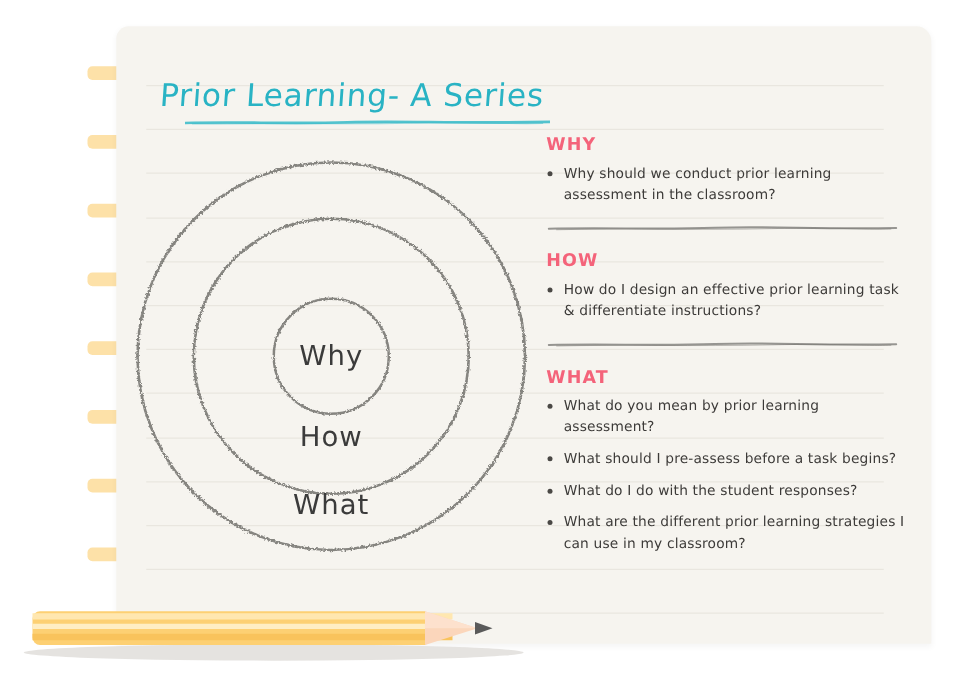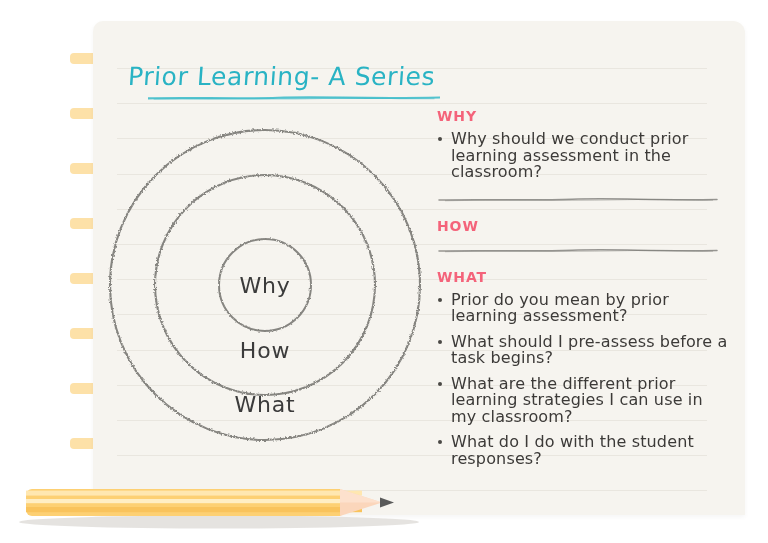"Why should we conduct prior" .bullet { font-size: 16px -> 11px }
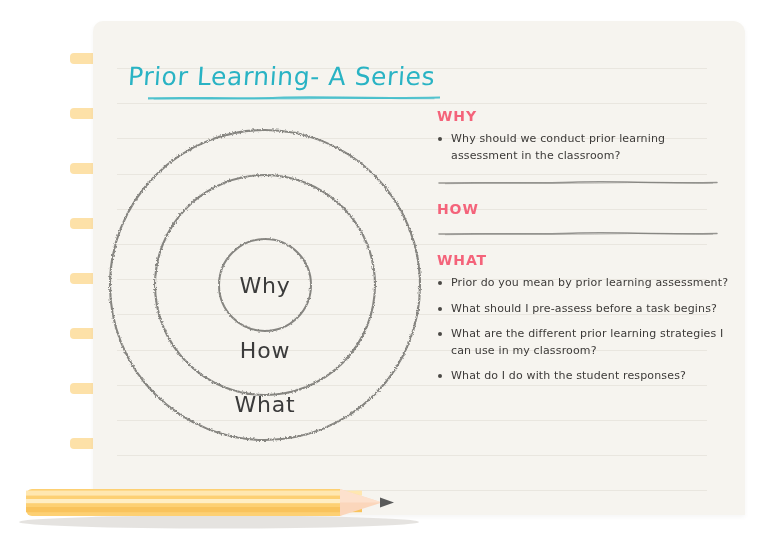"How do I design an" ul.bullets { html: none -> <ul> <li>How do I design an effective prior learning task &amp; differentiate instructions?</li> </ul> }
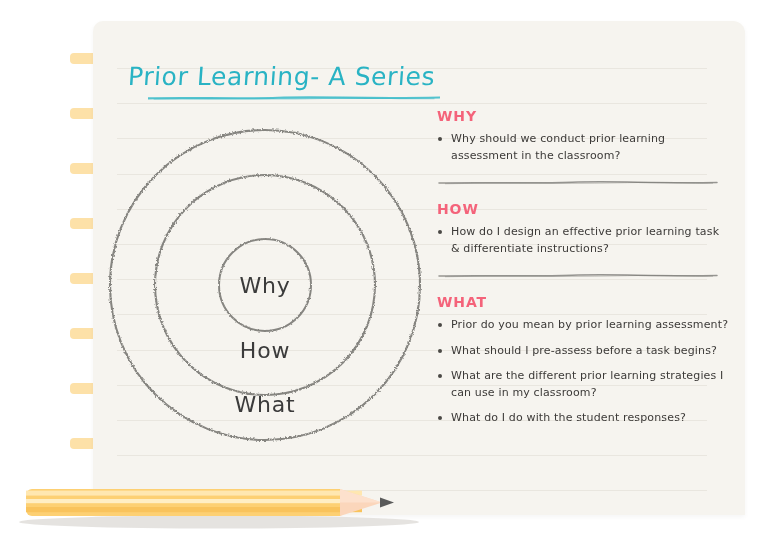"Prior do you mean by" li.bullet { text: Prior -> What }
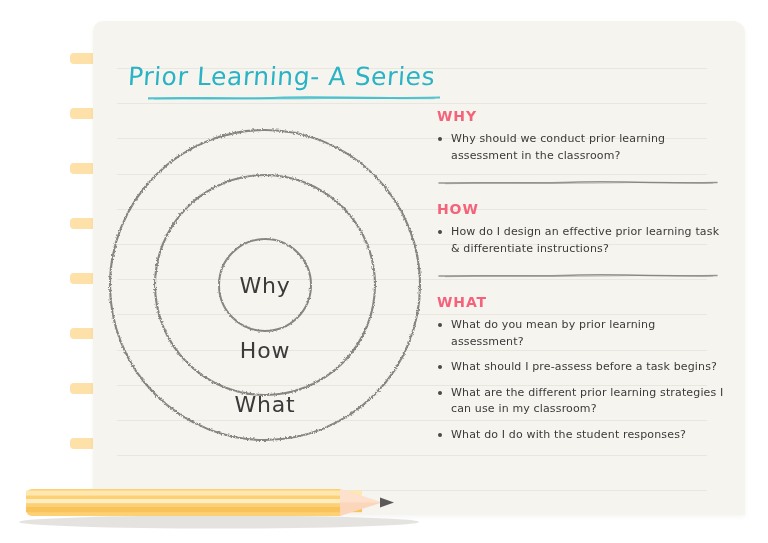"What are the different prior" li.bullet { order: before "What do I do with" -> after "What do I do with" }
